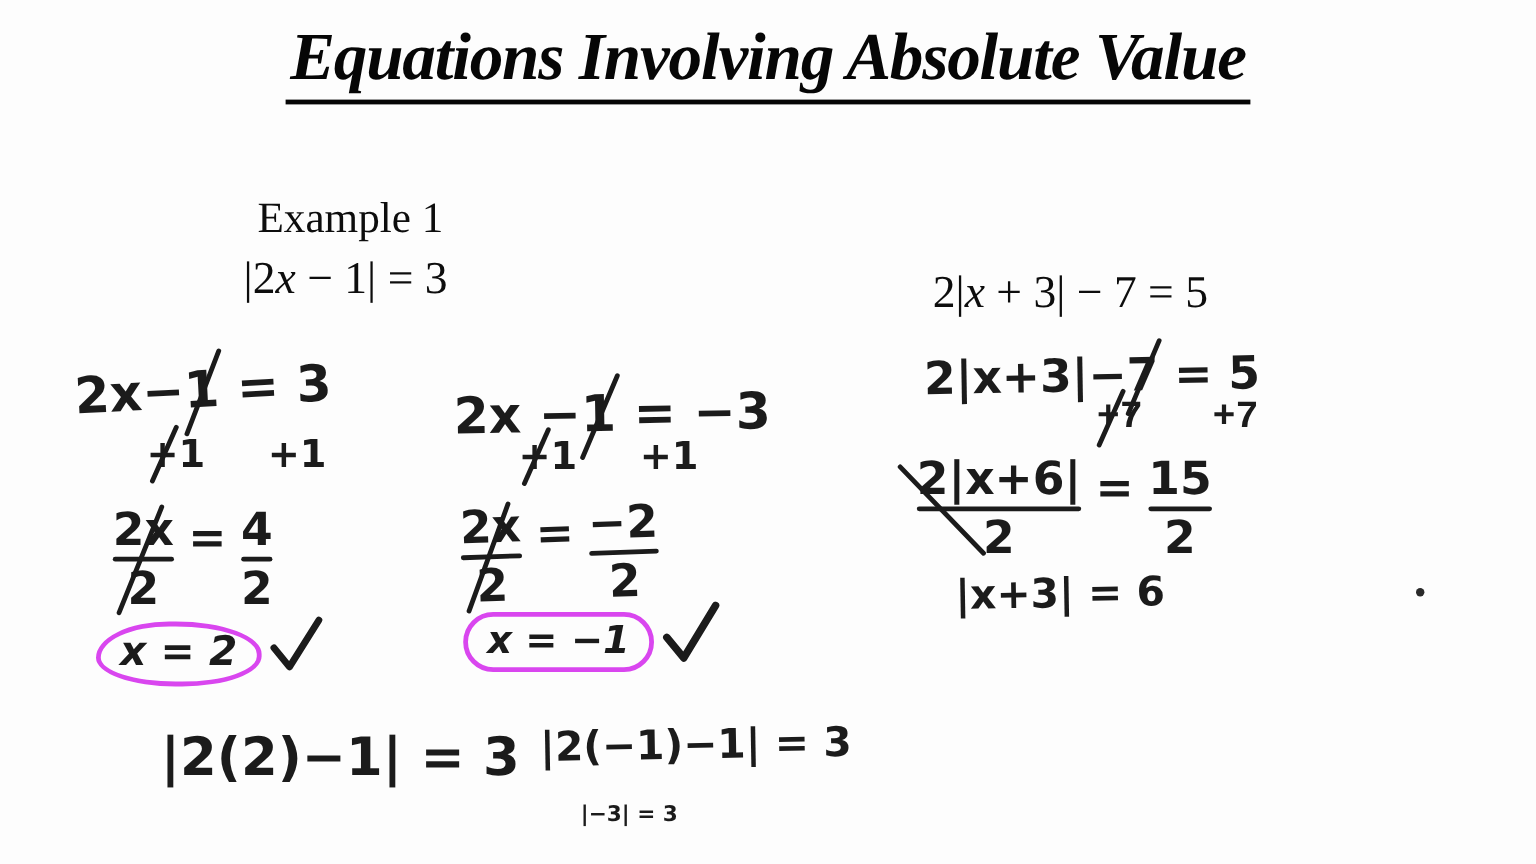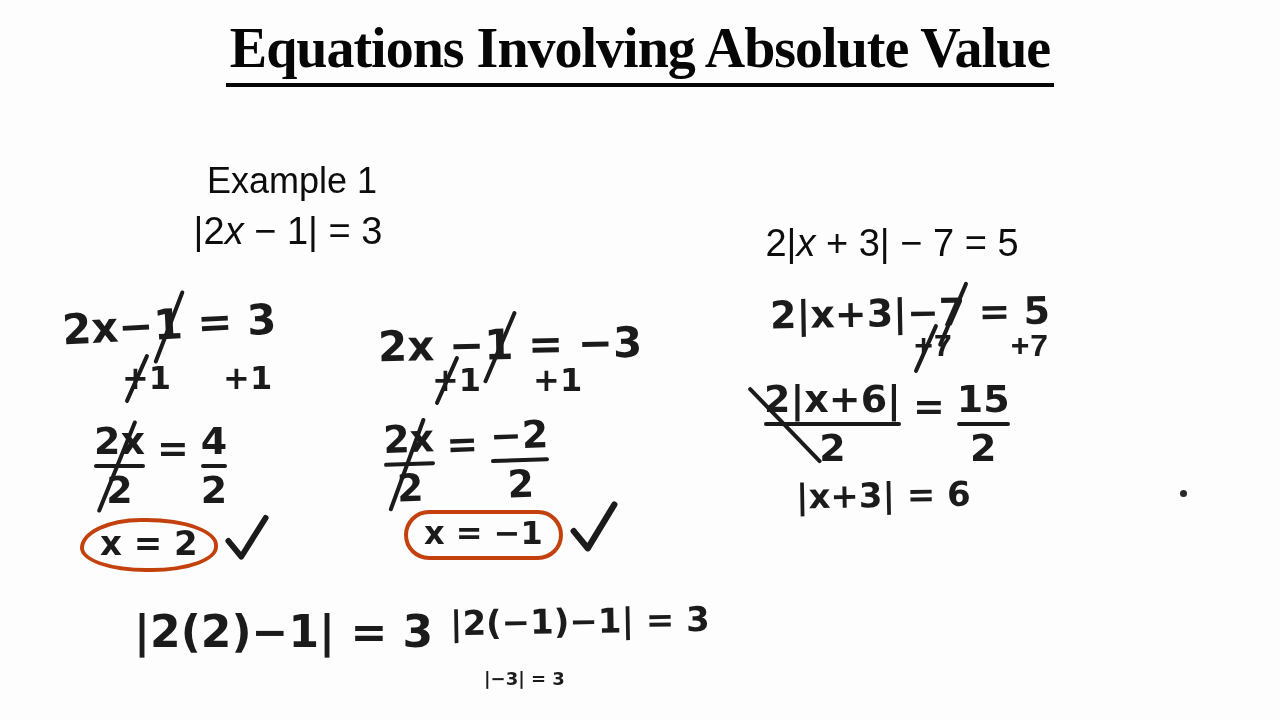"Equations Involving Absolute Value" .title-wrap { font-style: none -> italic }
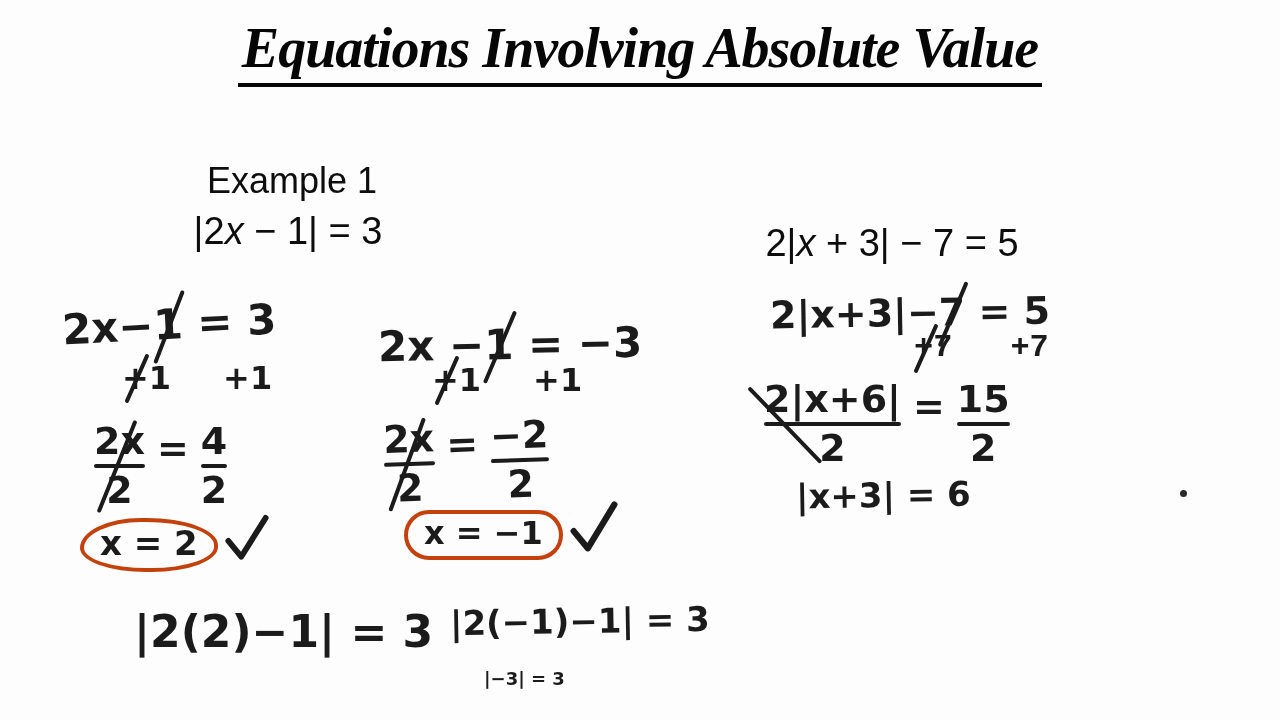"Example 1" .printed { font-family: Liberation Sans, sans-serif -> Liberation Serif, serif }
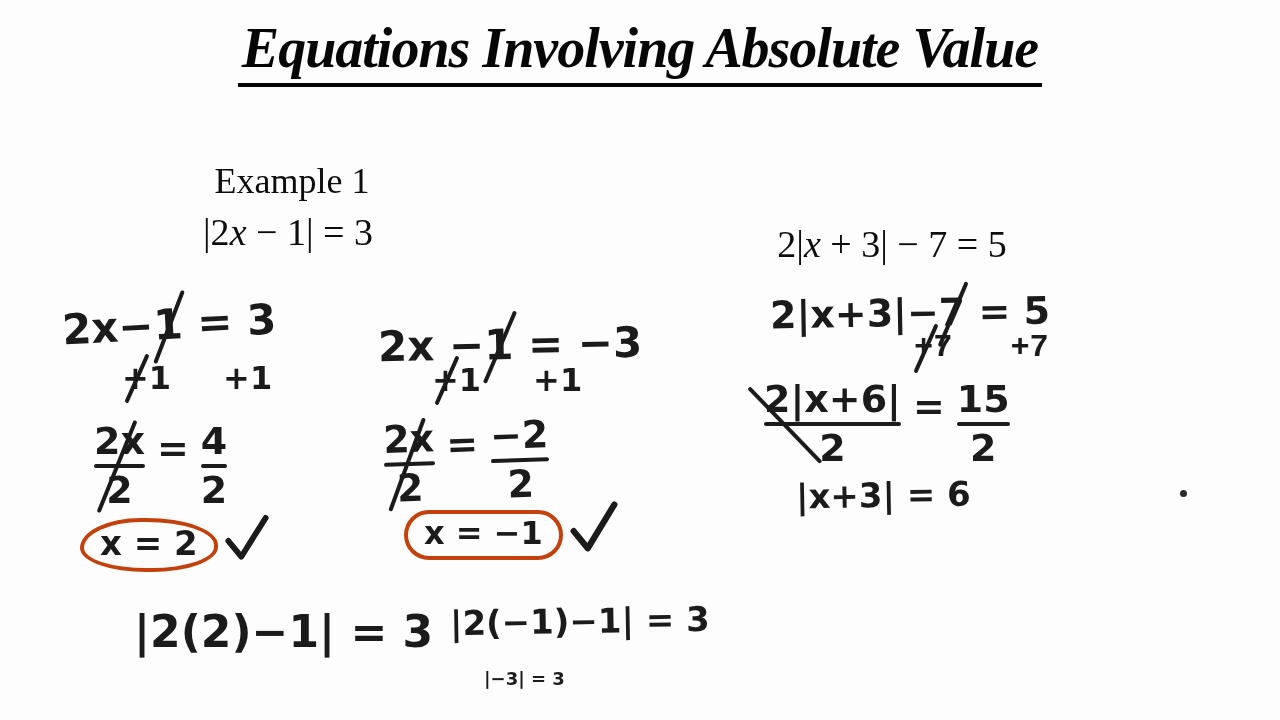"x = 2" .circled { border: 4px solid #c2410c -> 4px solid #d946ef; font-style: none -> italic }
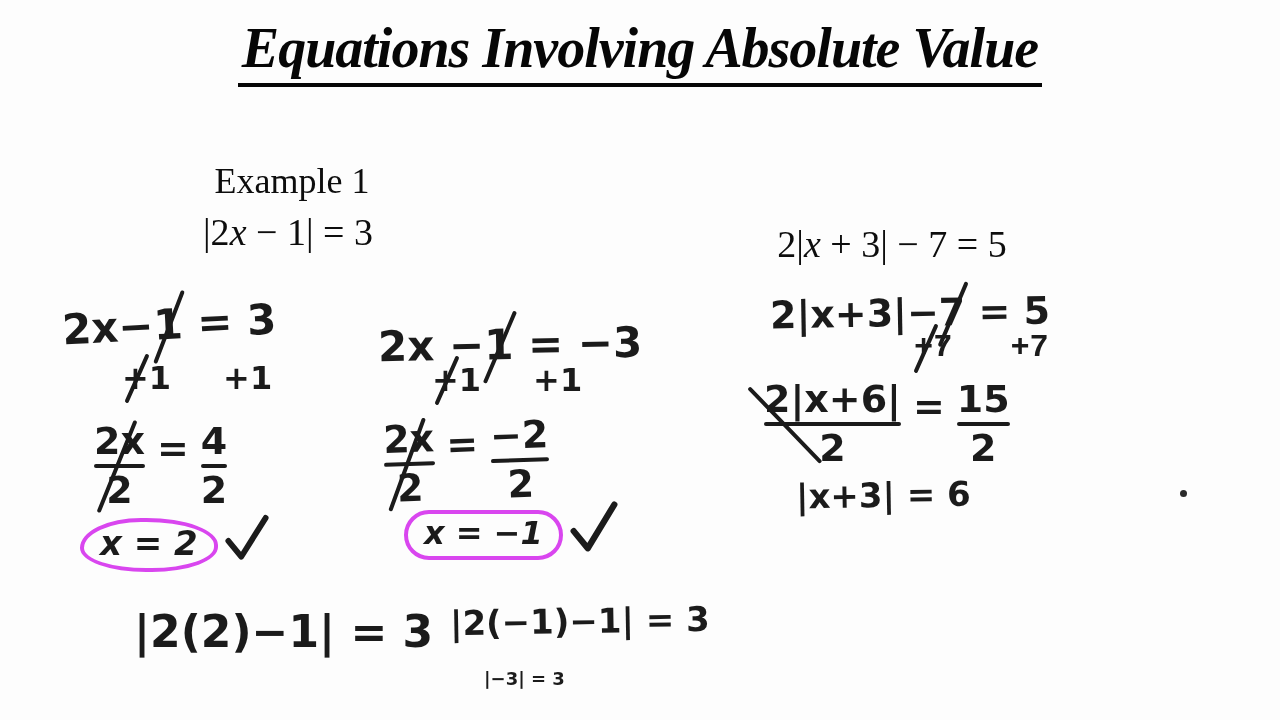"x = −1" .w2-l4 { left: 404px -> 386px }
